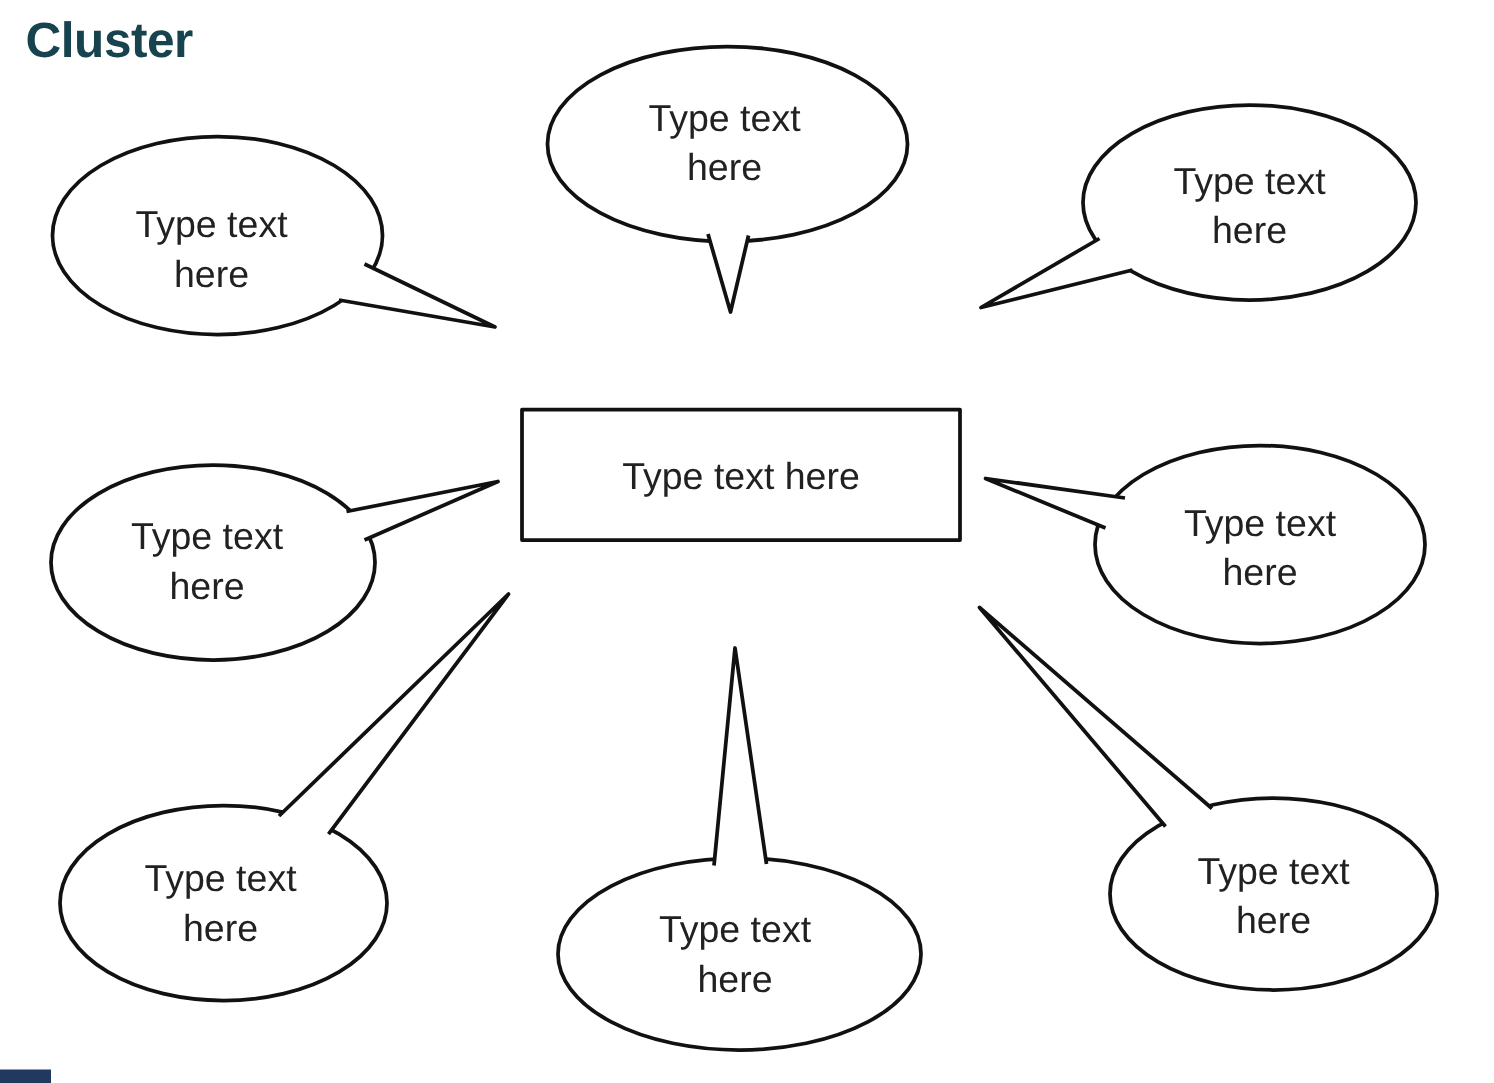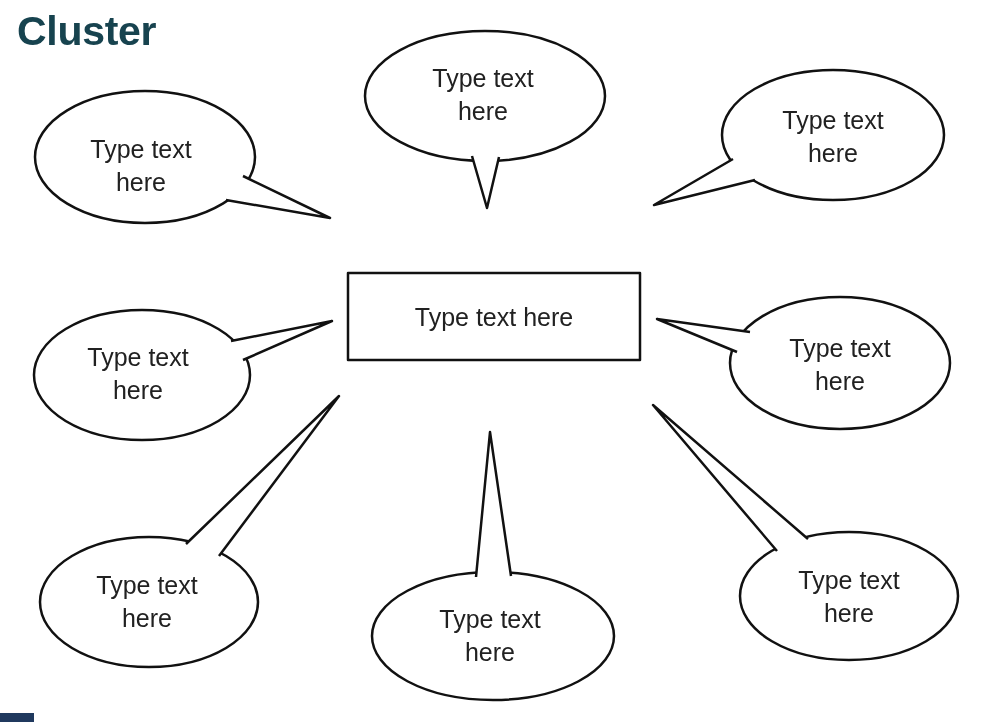"Cluster" h1.page-title { font-size: 41px -> 33px }
